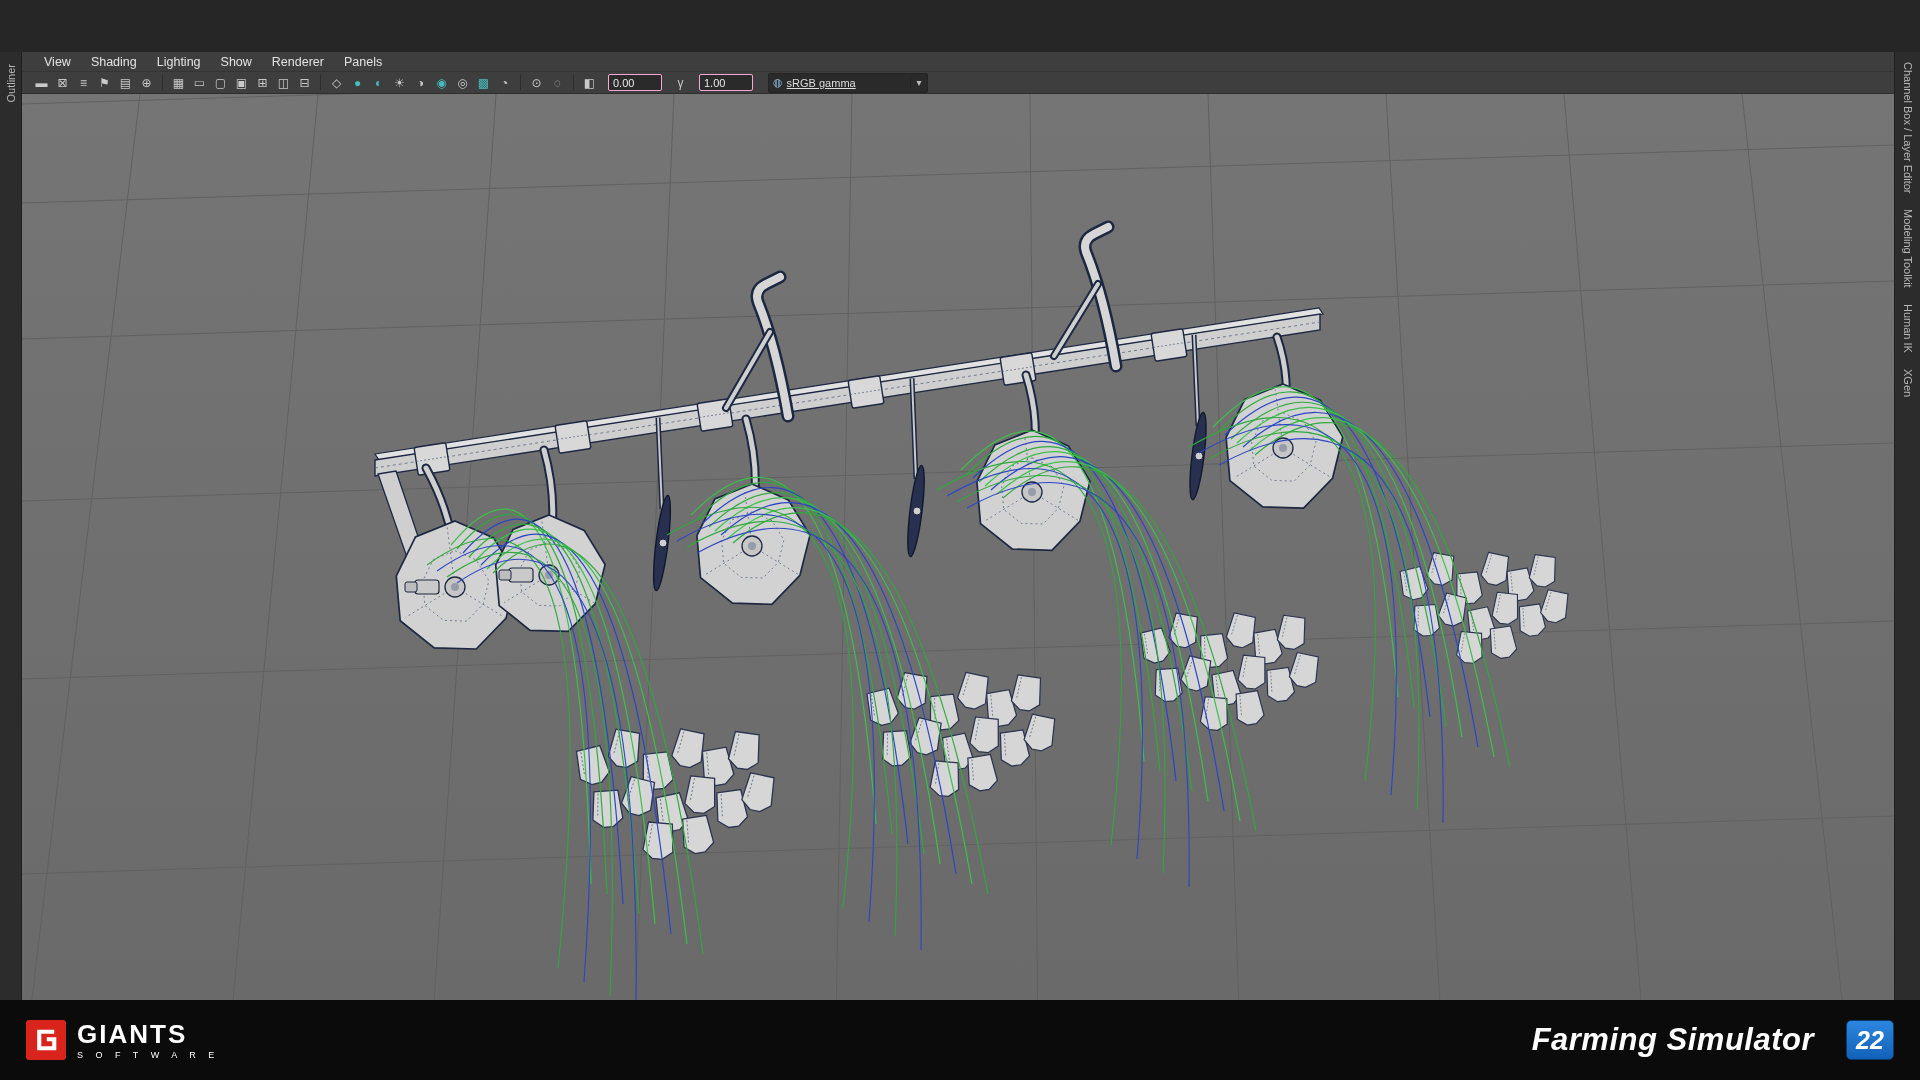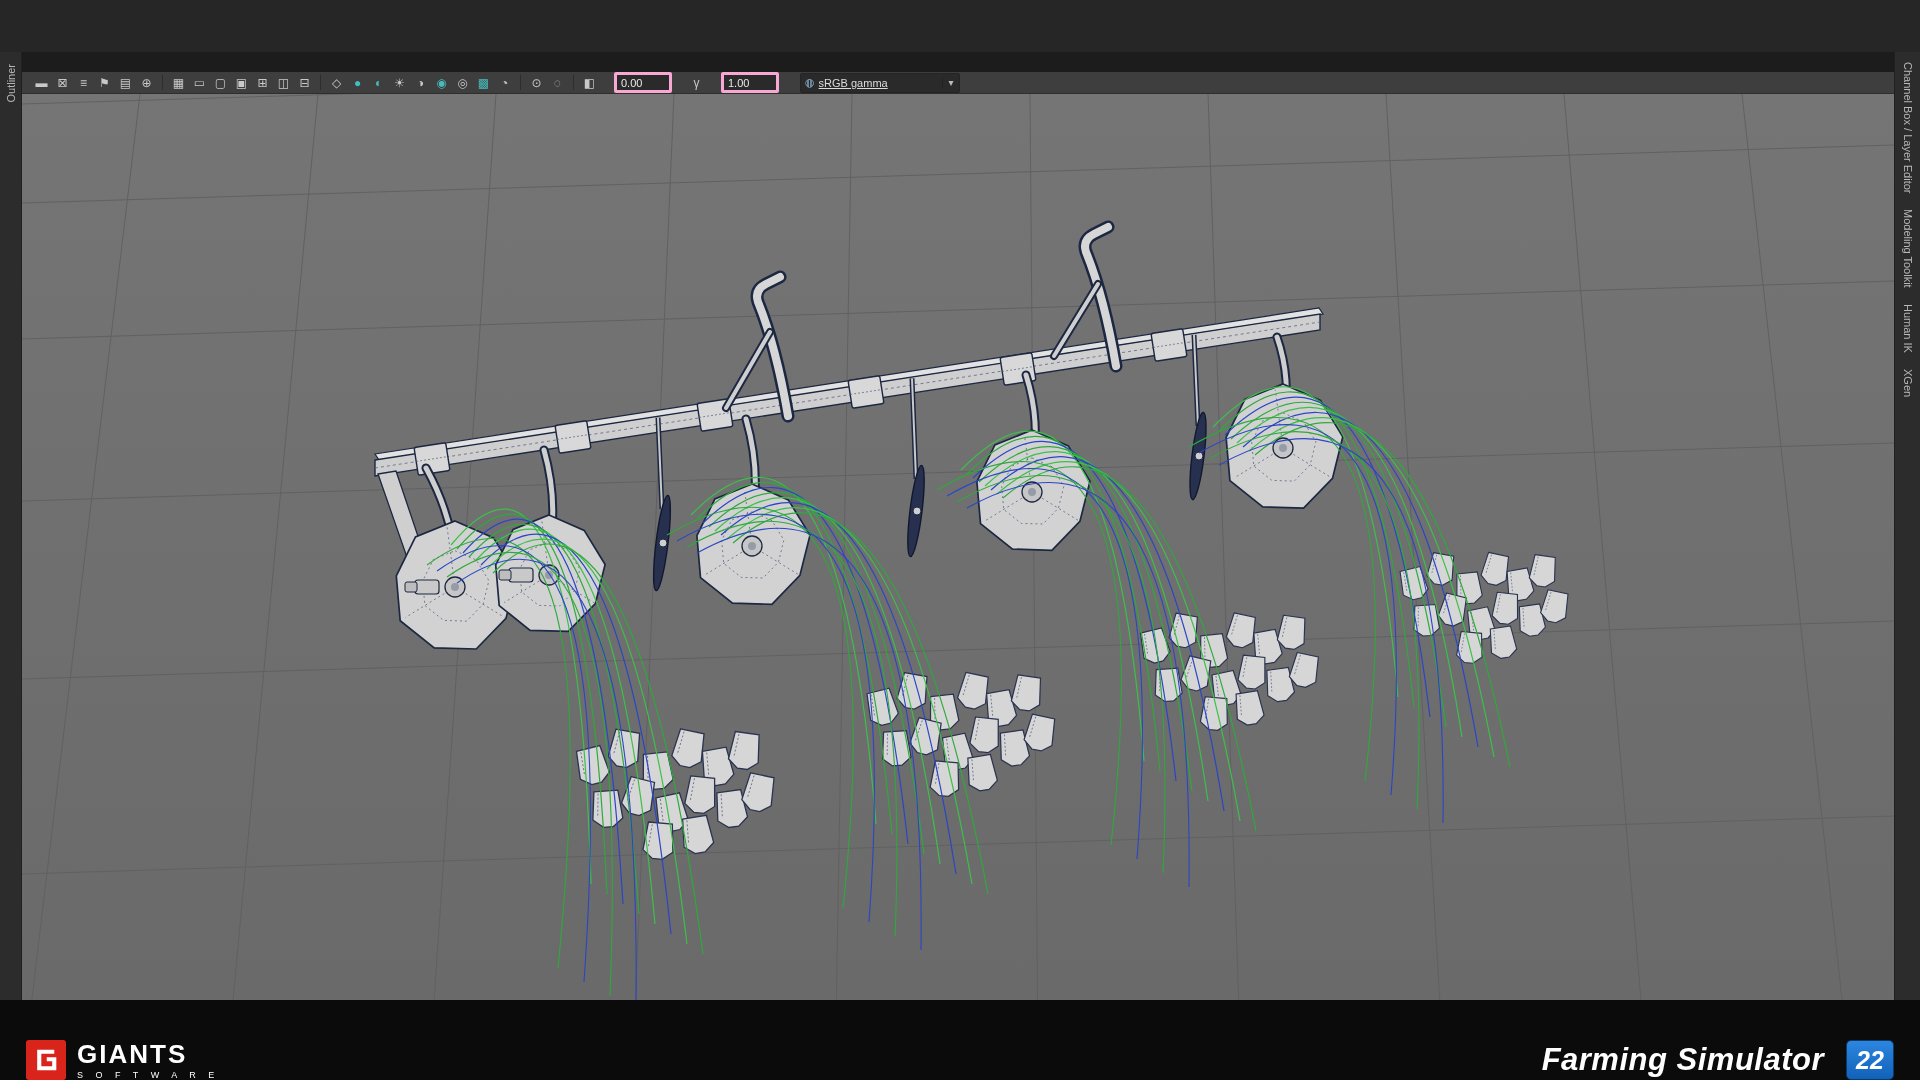"View" div.menu-bar { html: none -> <div> <span>View</span> <span>Shading</span> <span>Lighting</span> <span>Show</span> <span>Renderer</span> <span>Panels</span> </div> }
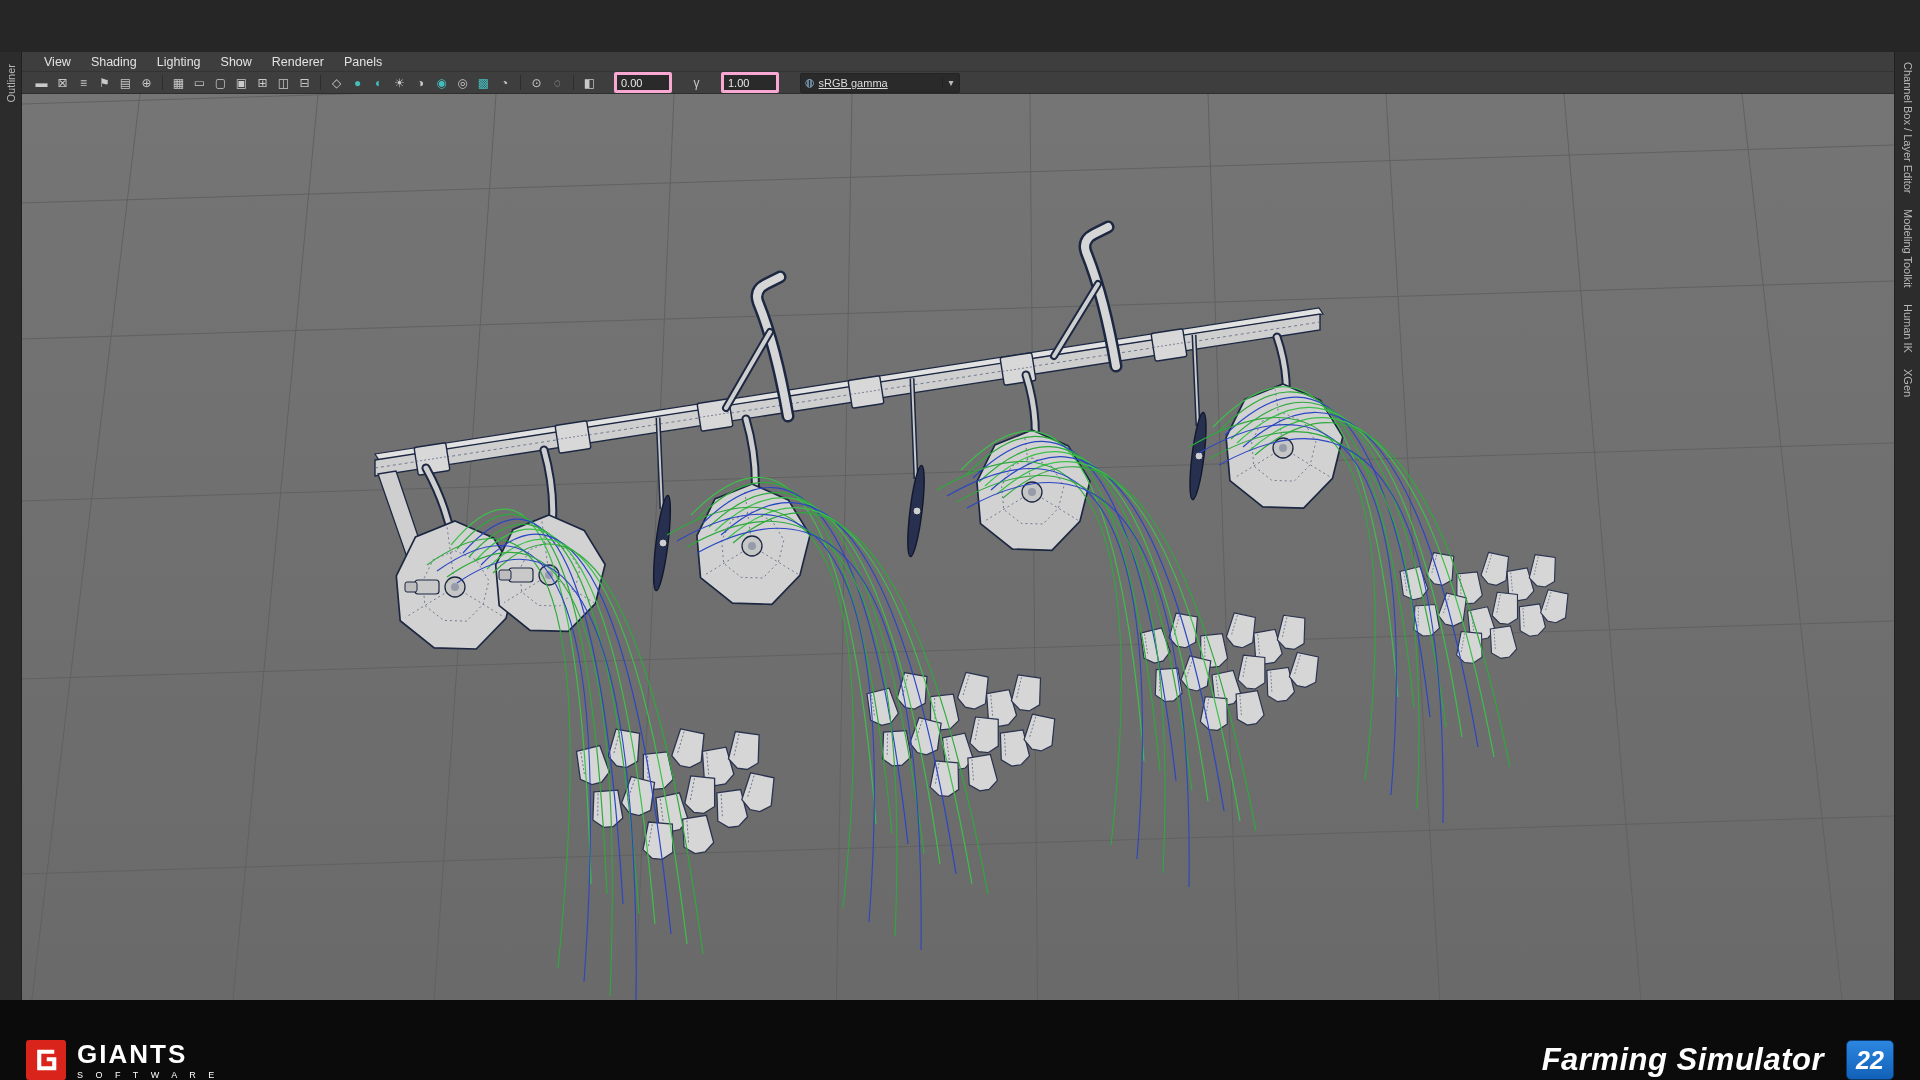"0.00" .tb-field { border: 3px solid #f9a8d4 -> 1px solid #f9a8d4; margin: 0 13px -> 0 7px }
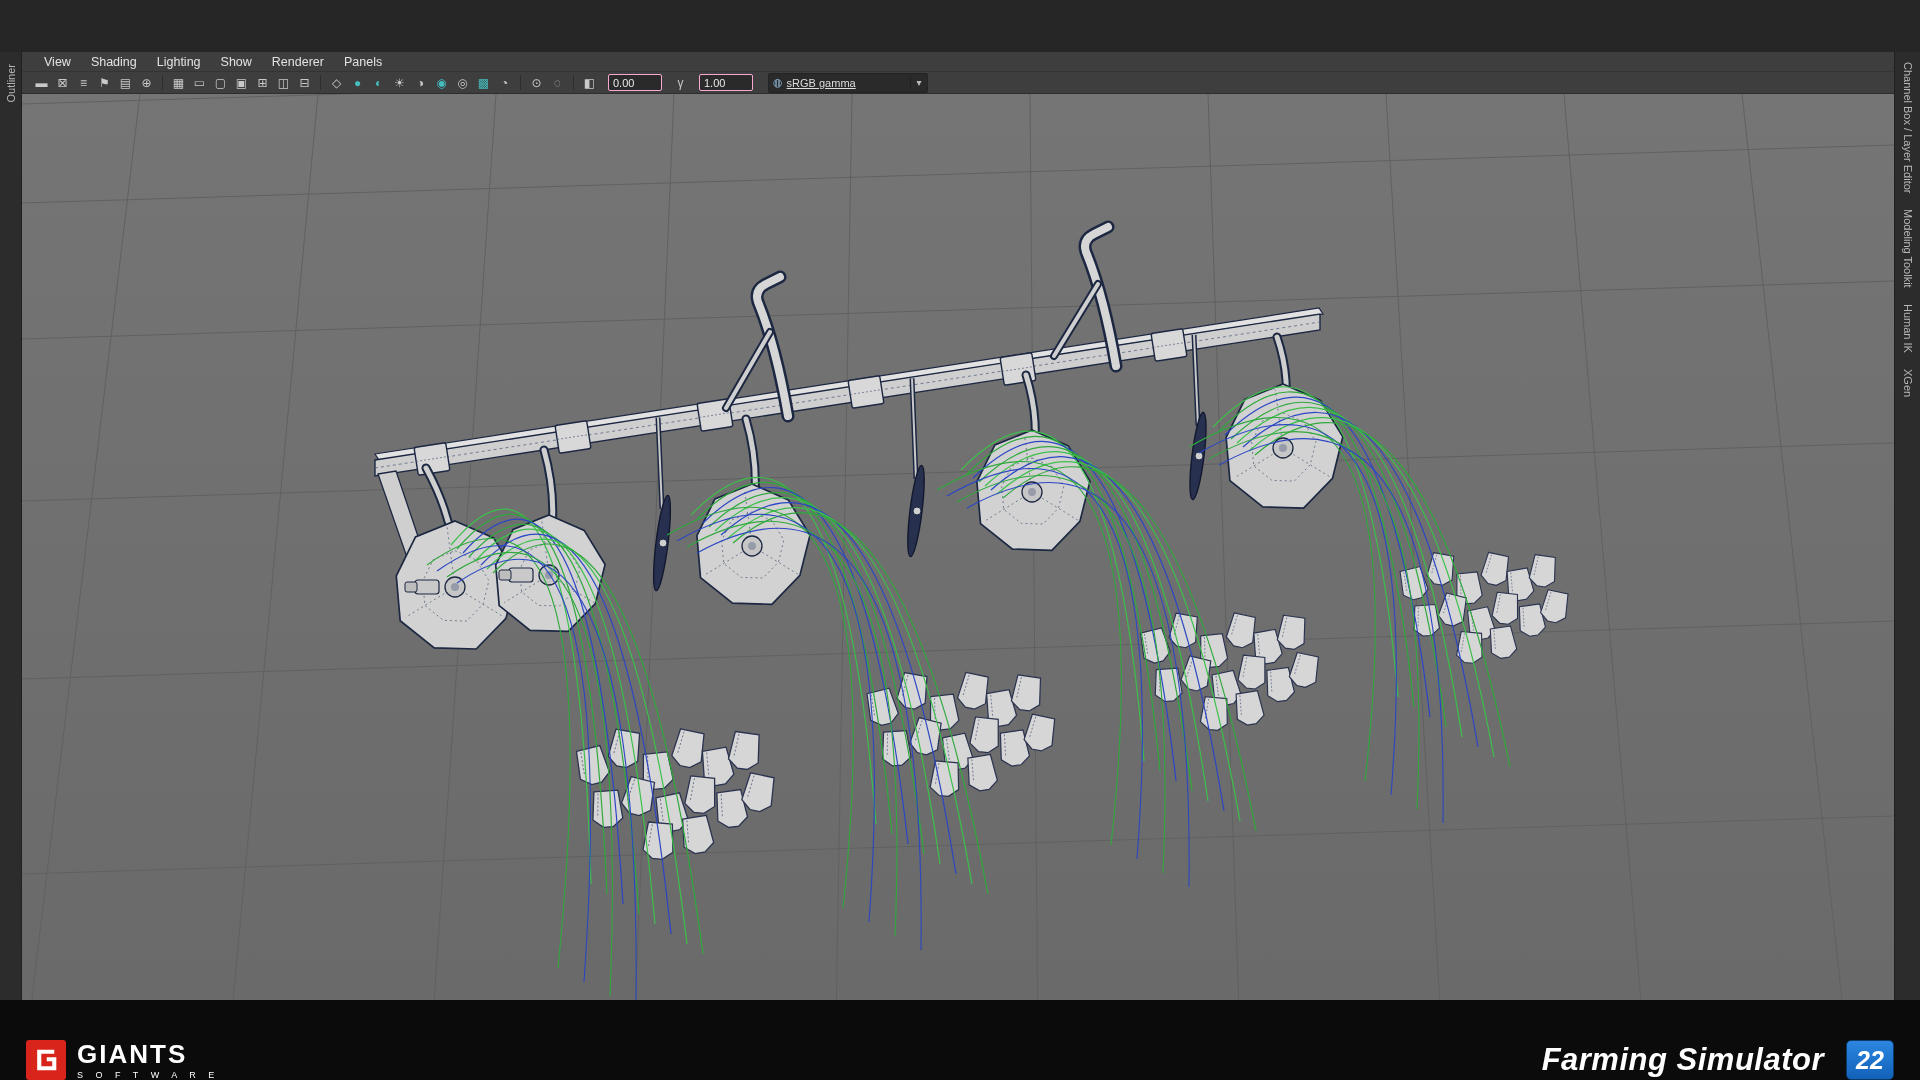"GIANTS" .footer { align-items: flex-end -> center }
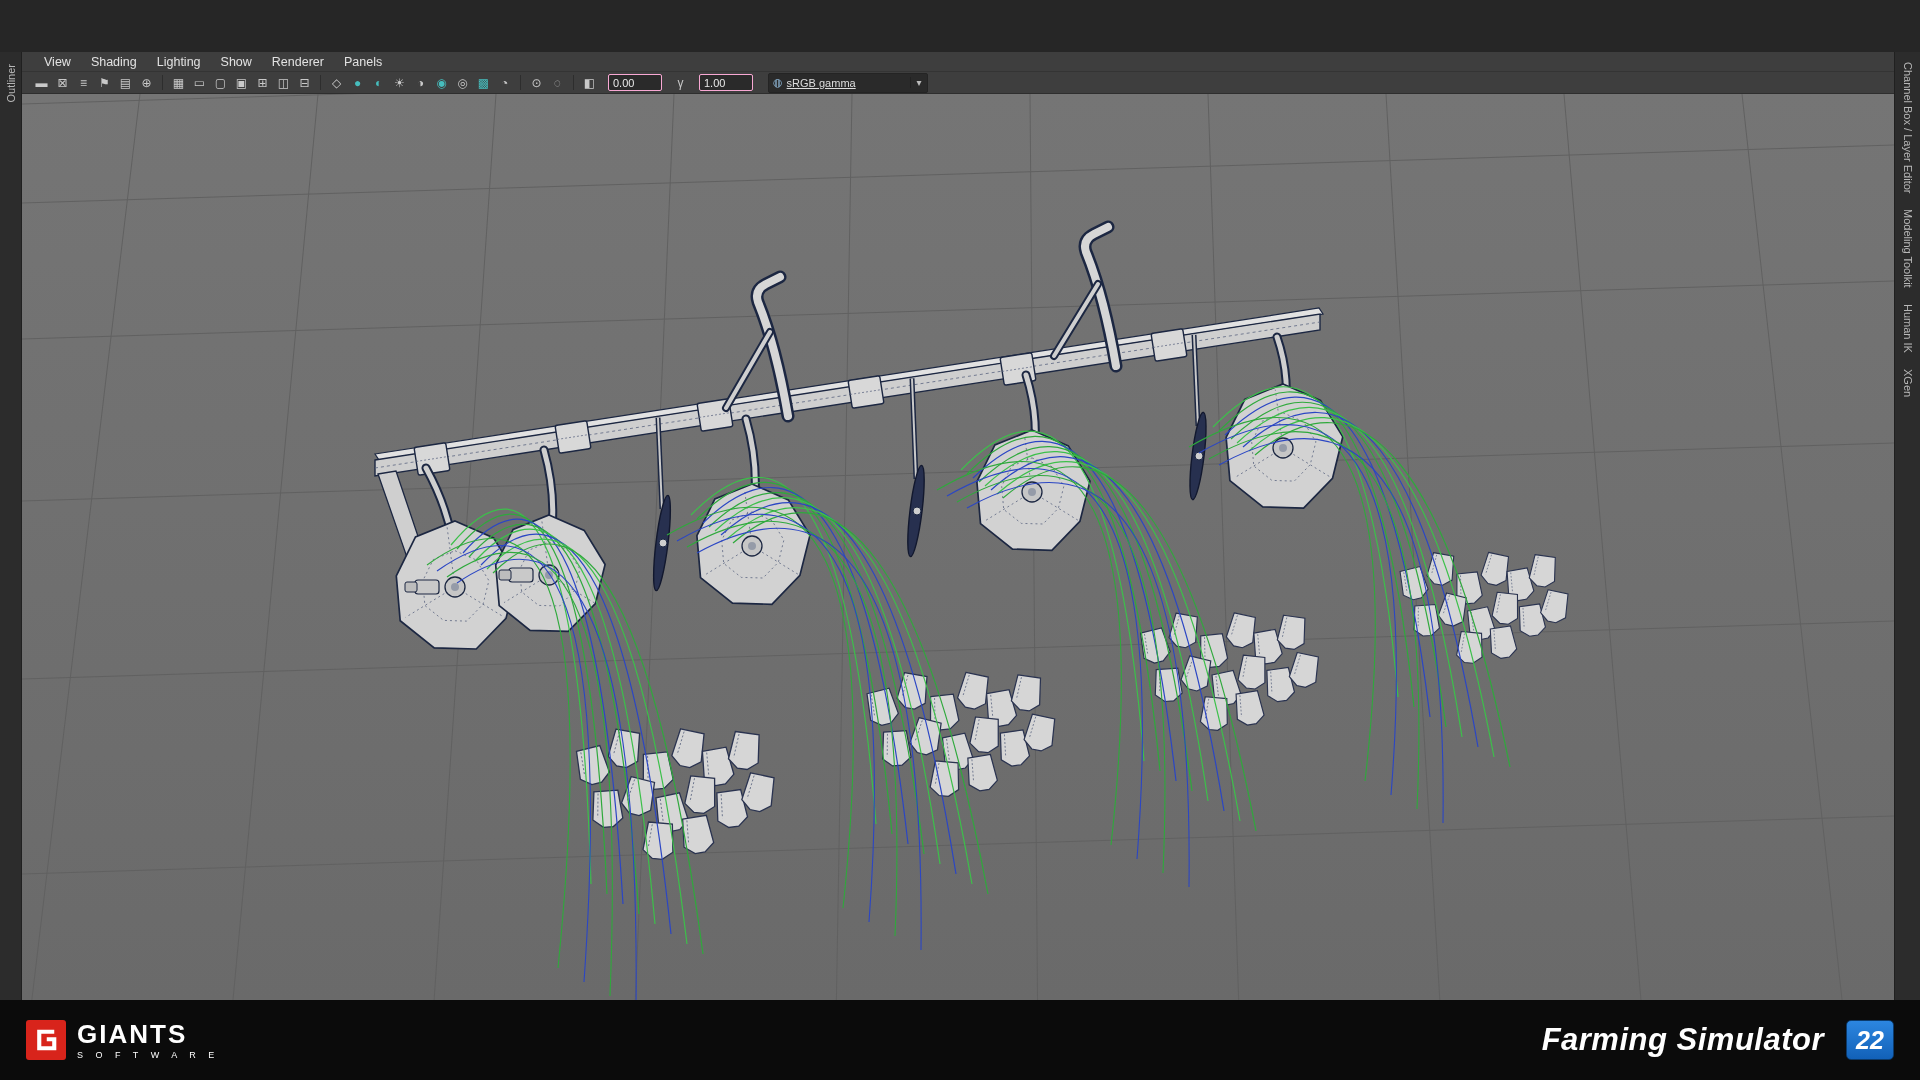"Farming Simulator" .fslogo { gap: 10px -> 20px }
